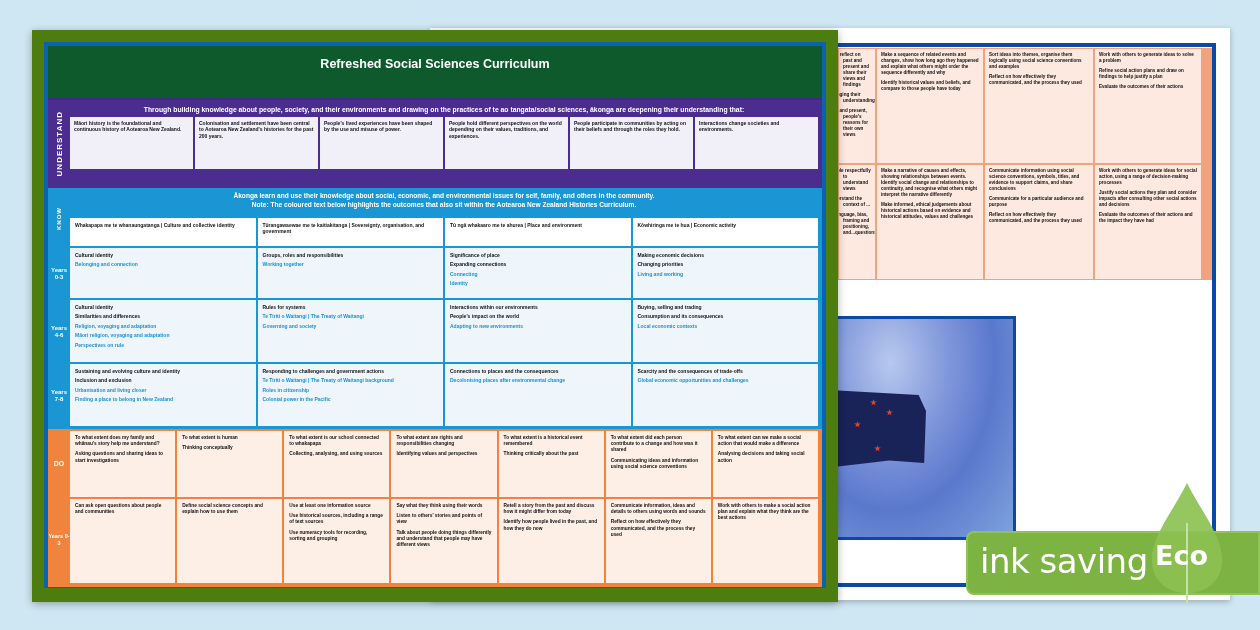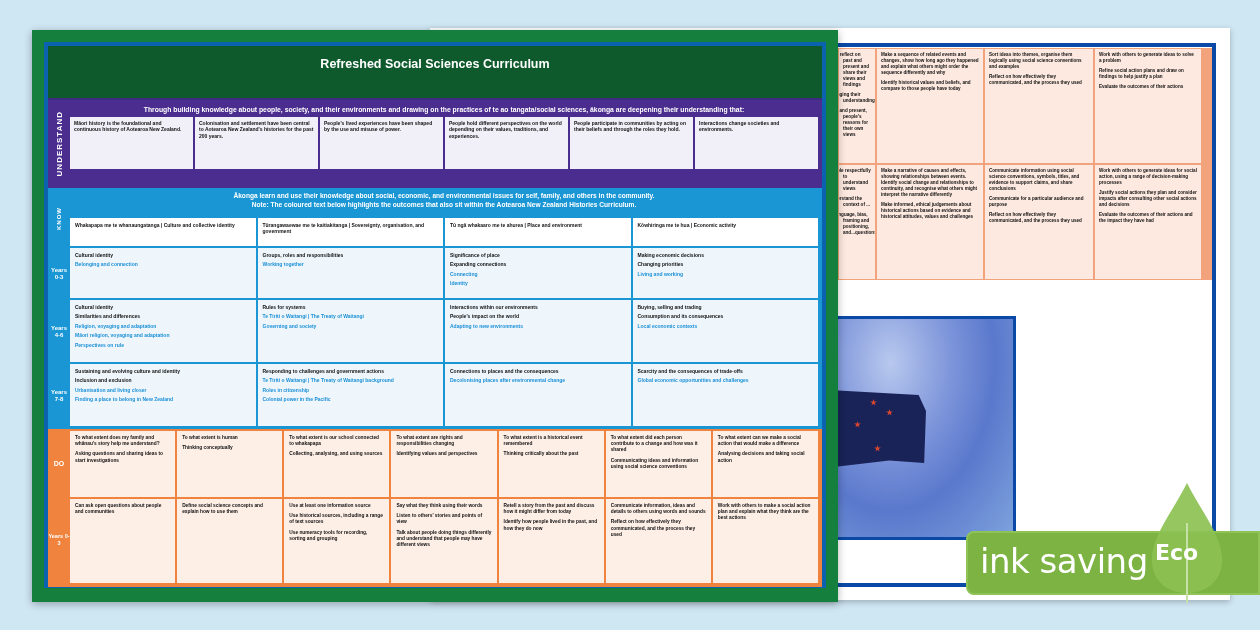"Refreshed Social Sciences Curriculum" .front-page { background: #15803d -> #4d7c0f }
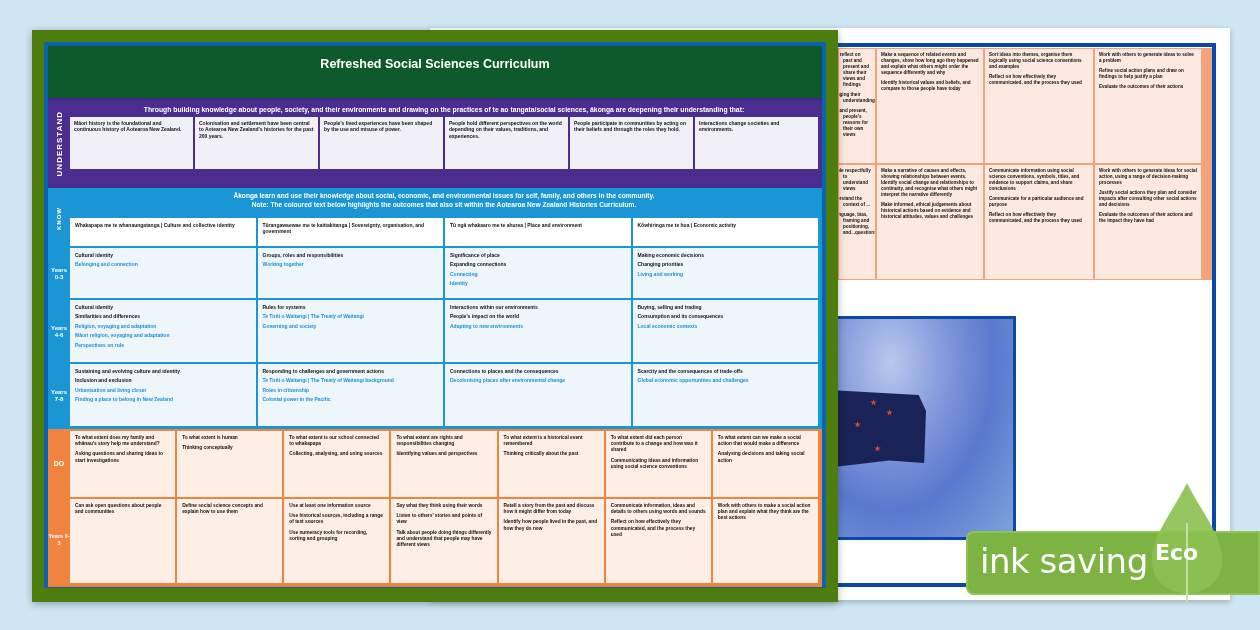"Eco" .eco-label { font-size: 22px -> 27px }
